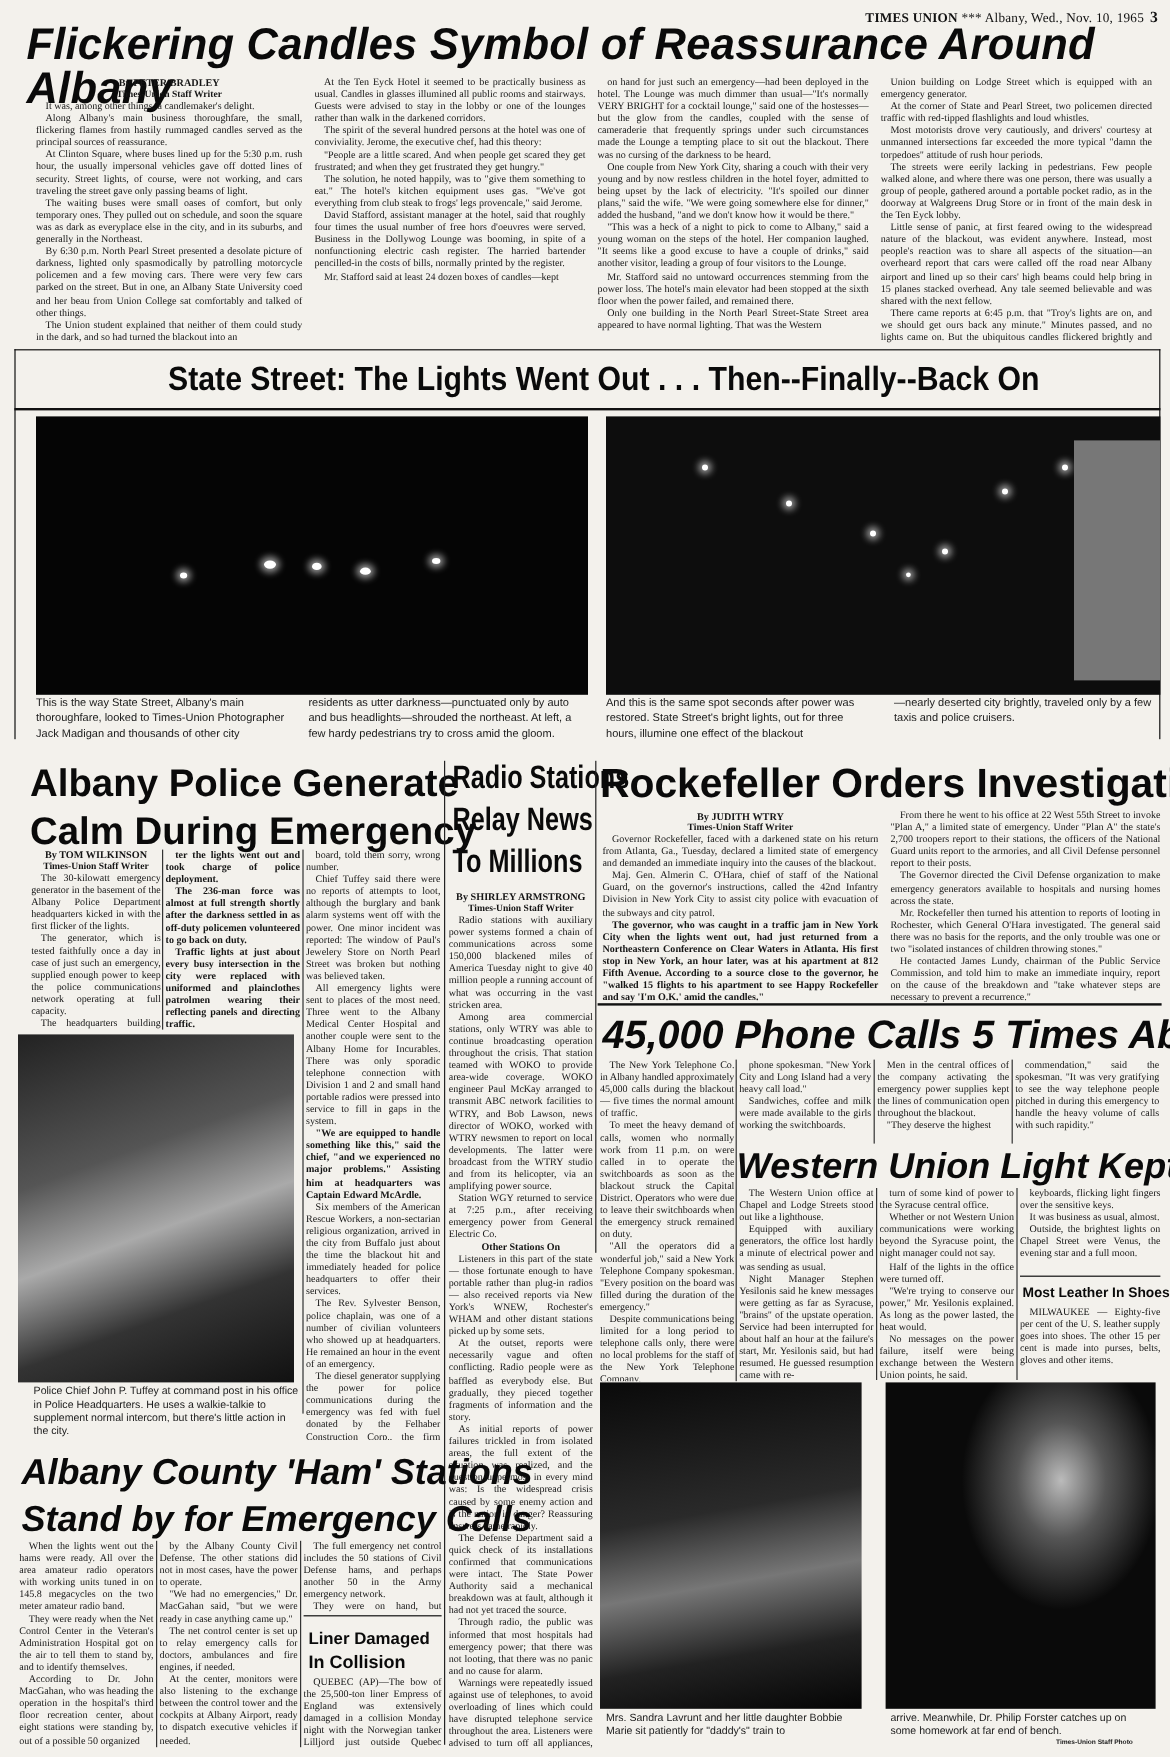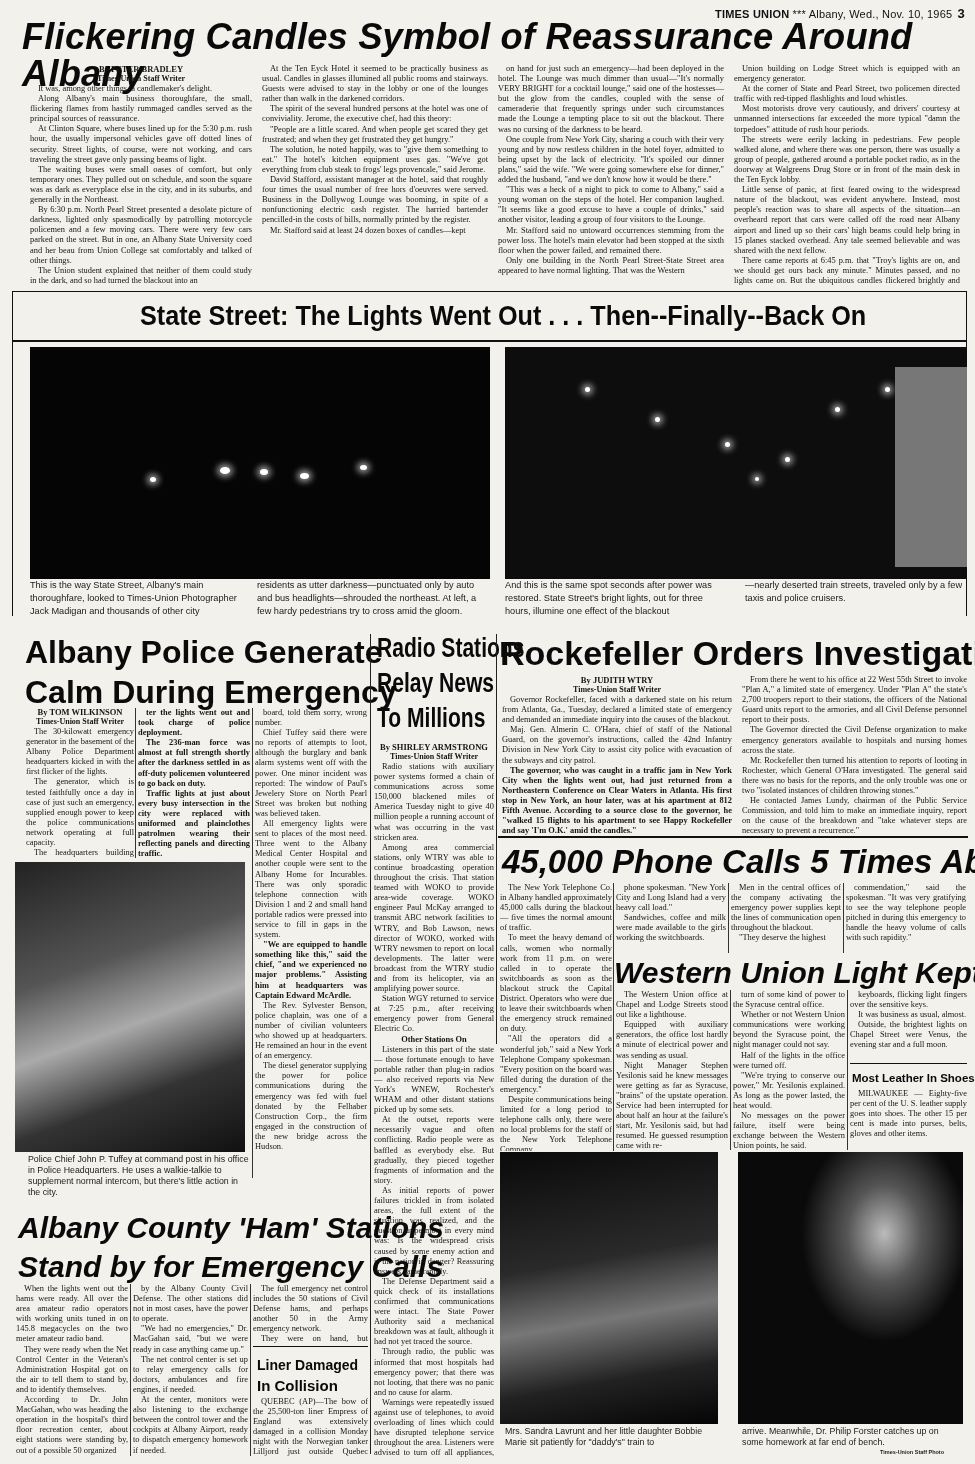"TIMES UNION *** Albany, Wed.," .masthead { font-family: Liberation Sans, sans-serif -> Liberation Serif, serif }
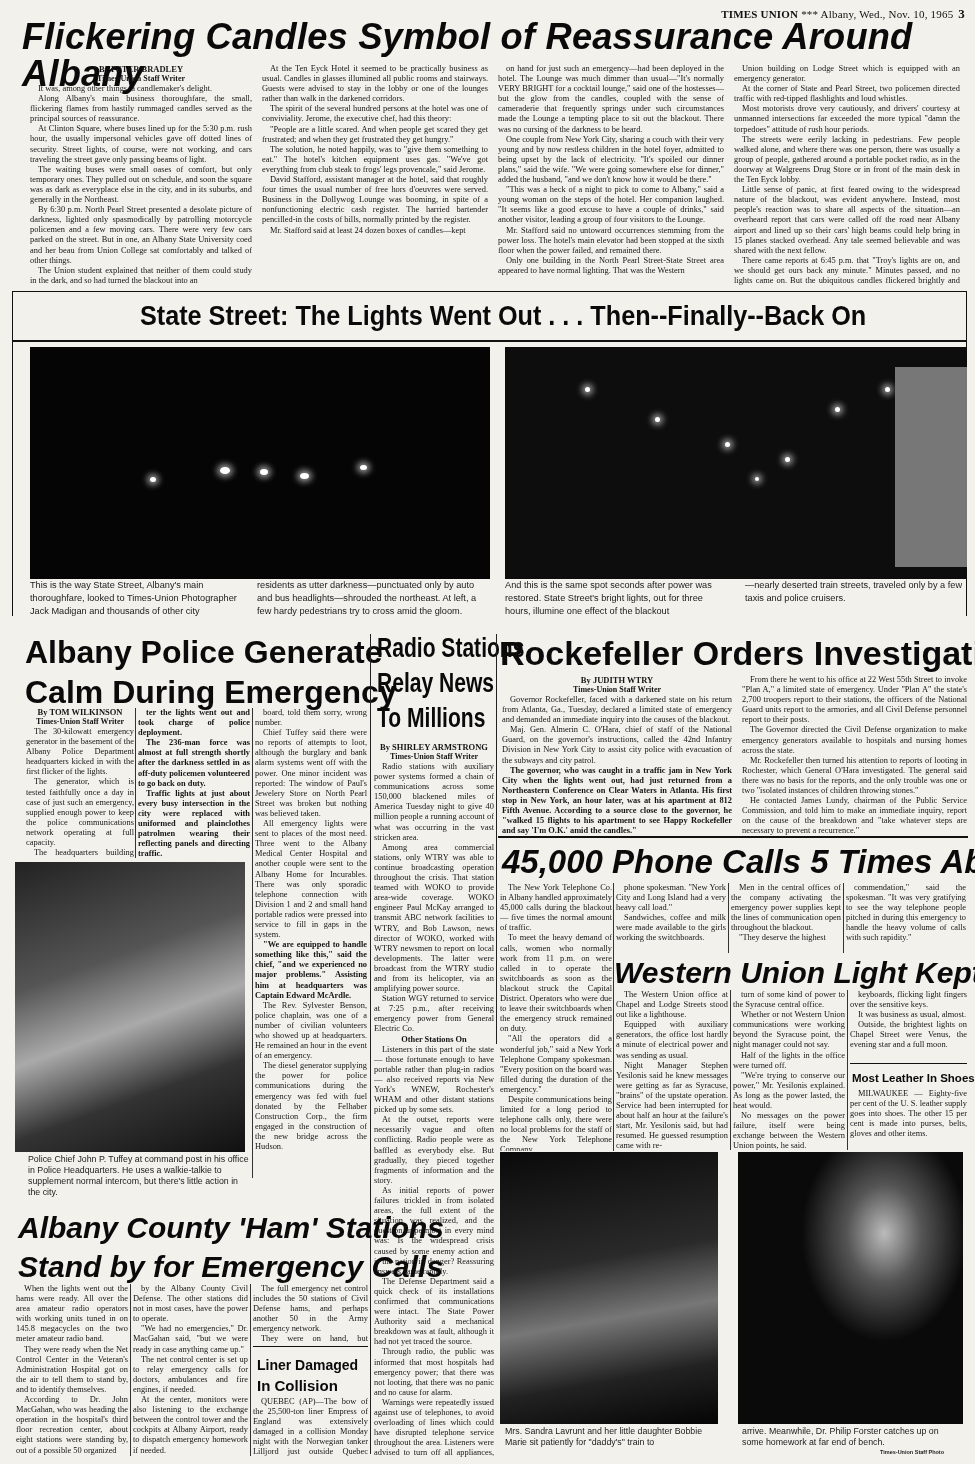"—nearly deserted train streets, traveled" div.abs { text: train streets -> city brightly }
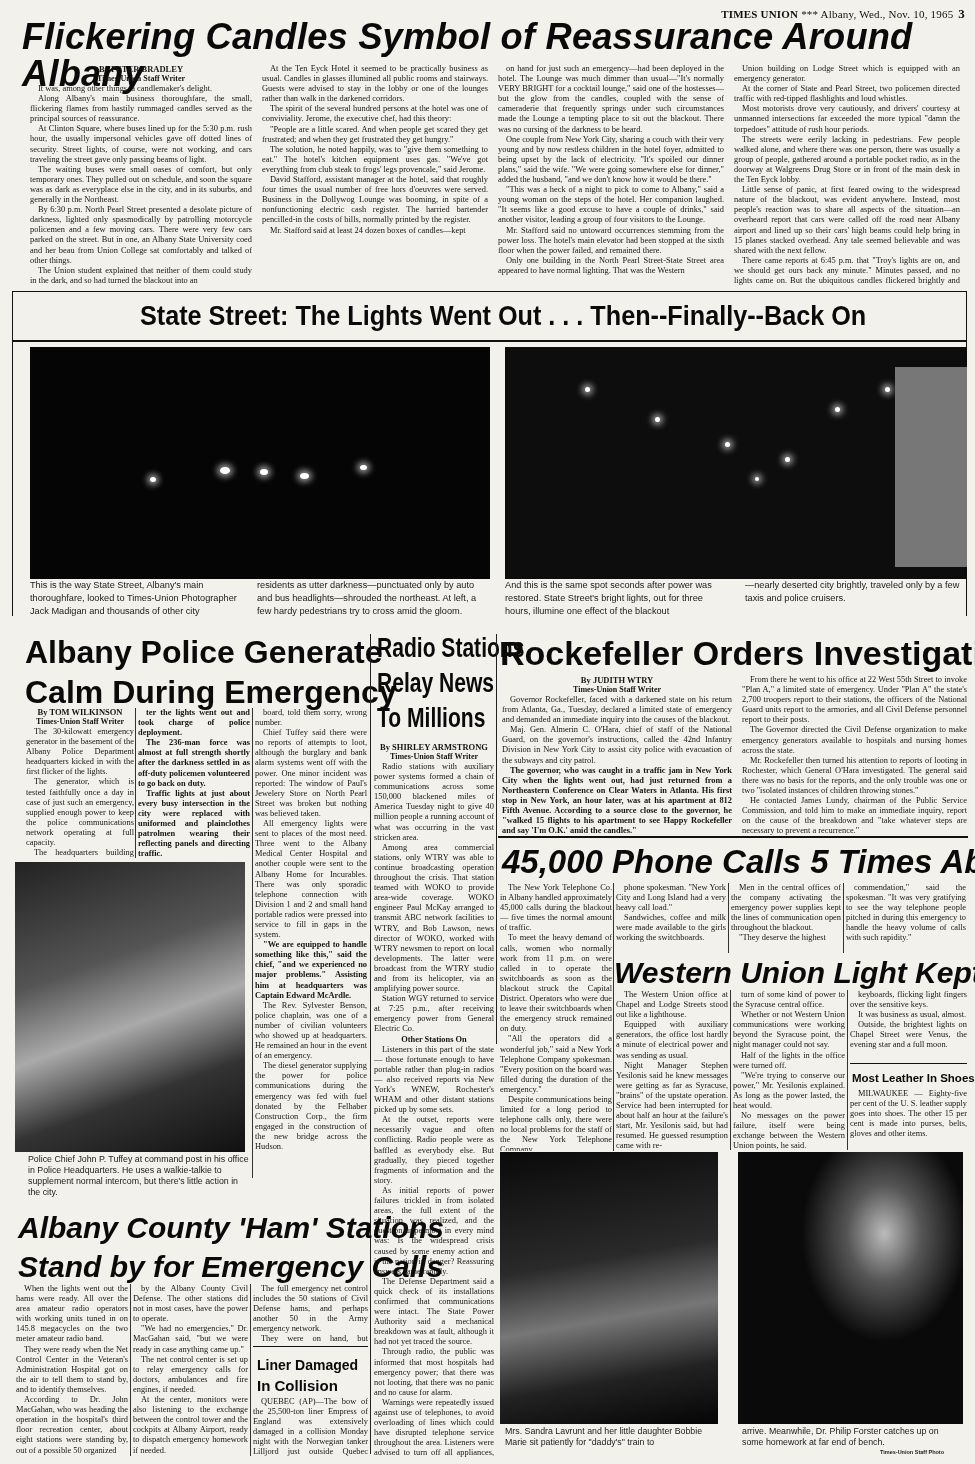"Six members of the American" p { html: none -> <p>Six members of the American Rescue Workers, a non-sectarian religious organization, arrived in the city from Buffalo just about the time the blackout hit and immediately headed for police headquarters to offer their services.</p> }
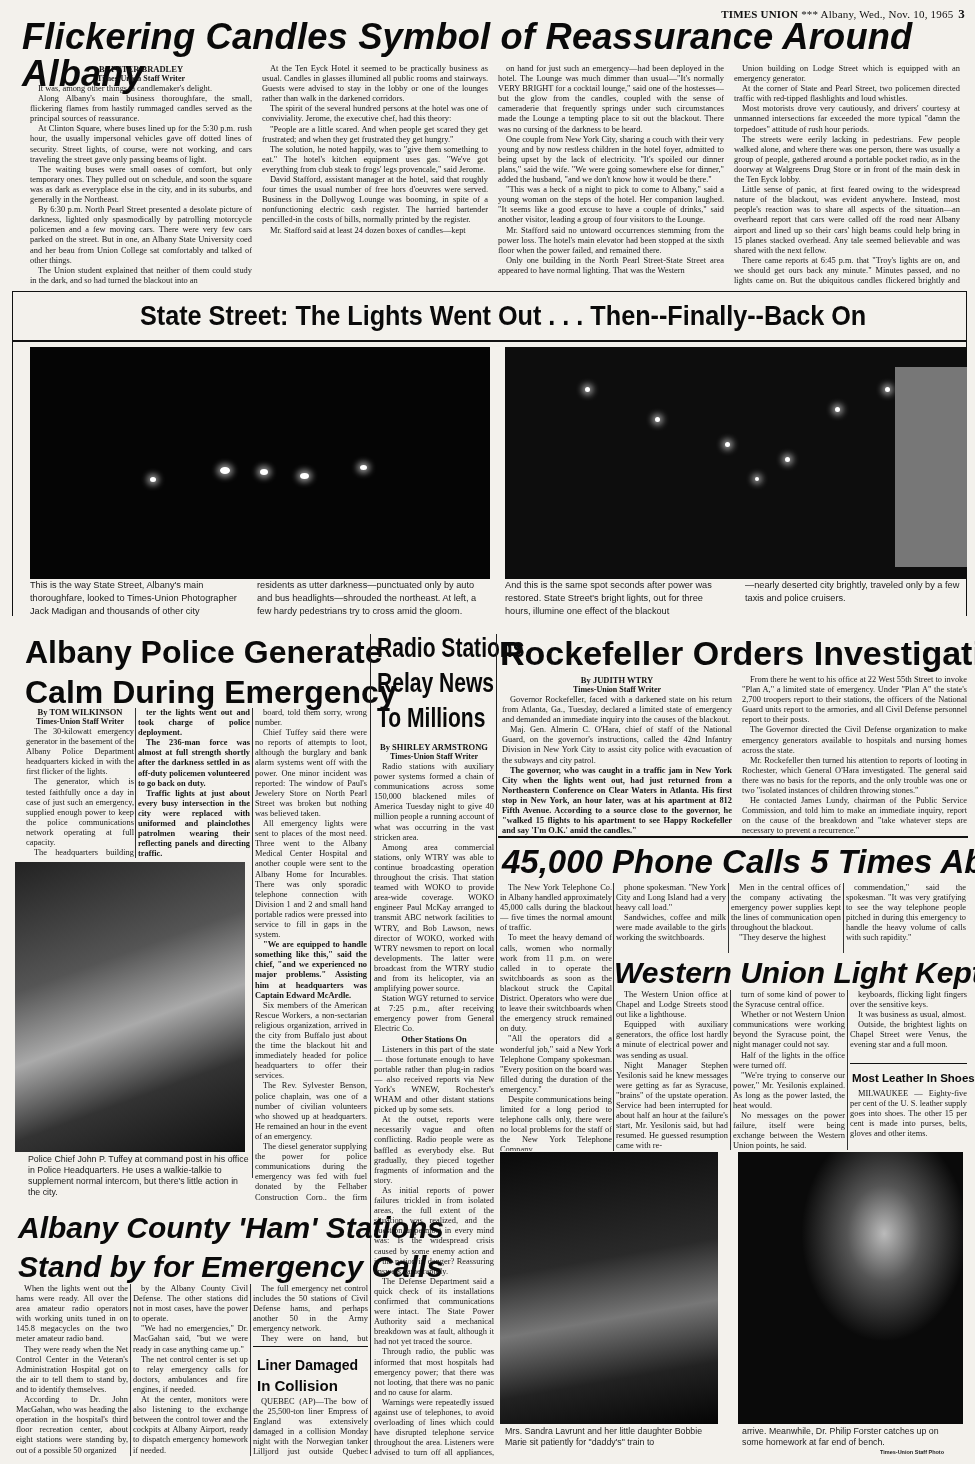"At the center, monitors were" p { text: emergency homework -> executive vehicles }
